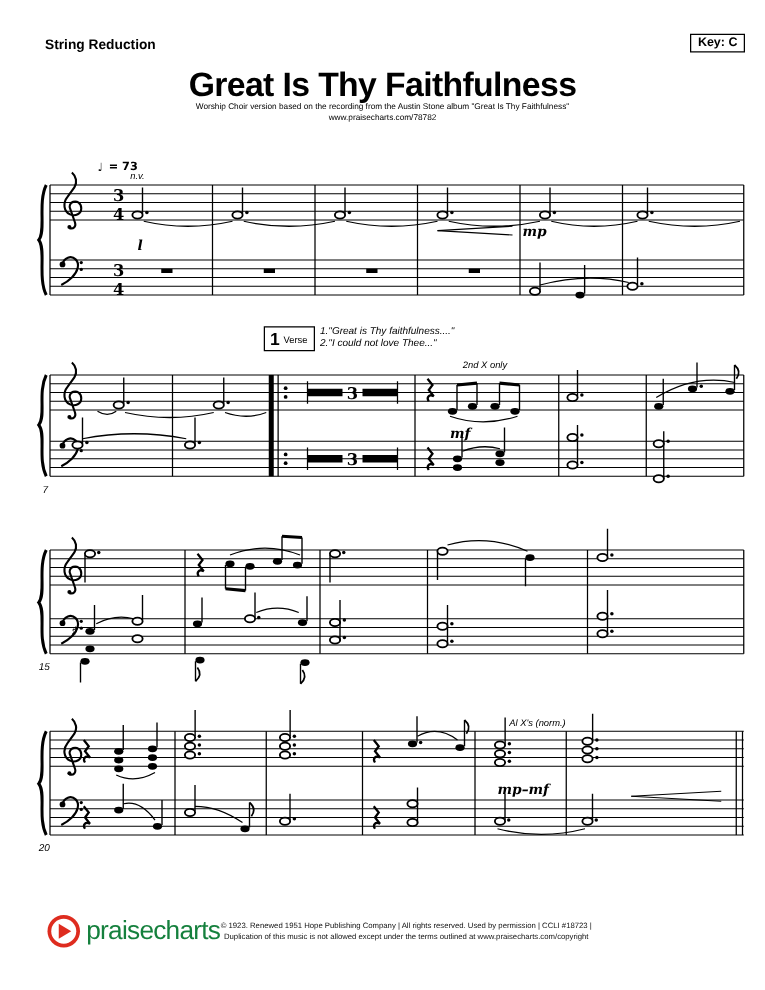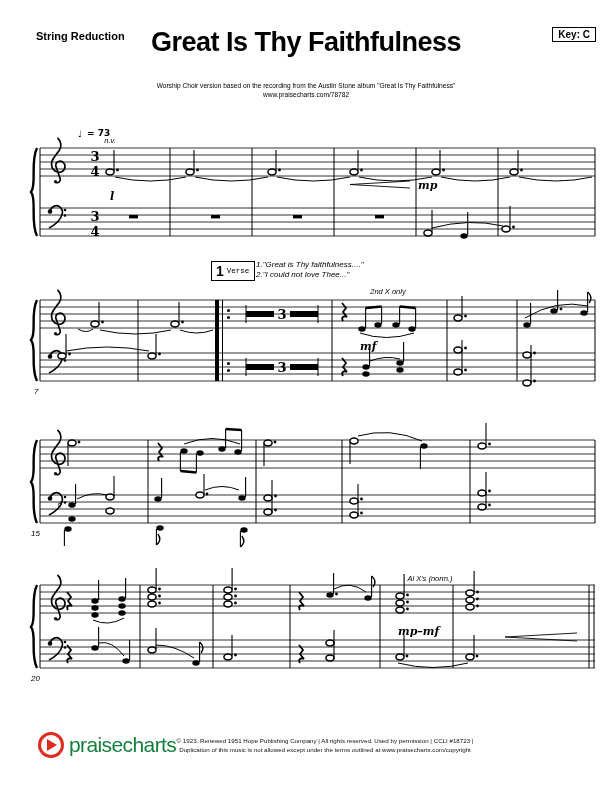"Great Is Thy Faithfulness" .title { top: 27px -> 53px }
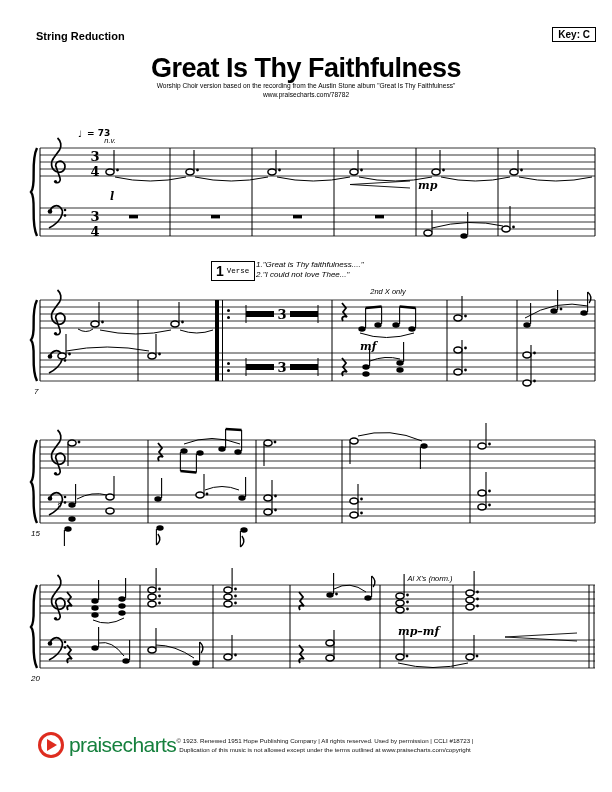"Verse" .reh-lbl { font-family: Liberation Mono, monospace -> none }
